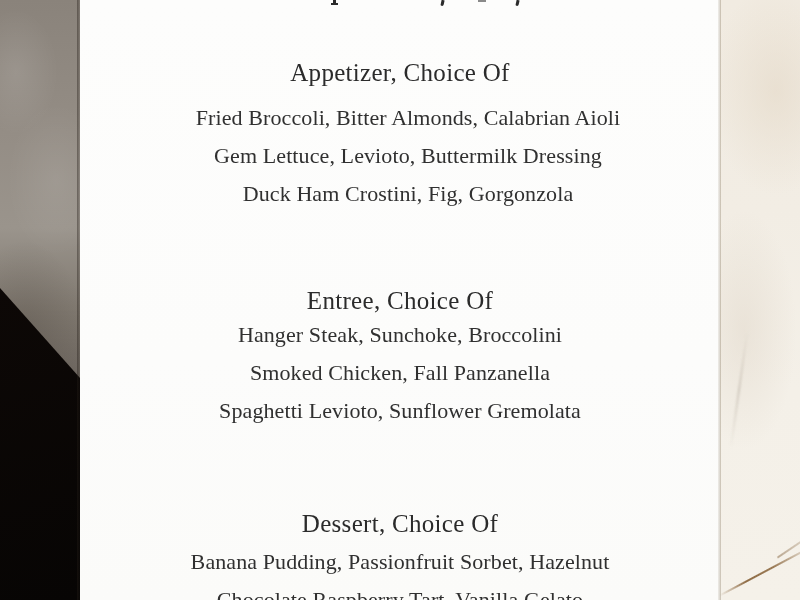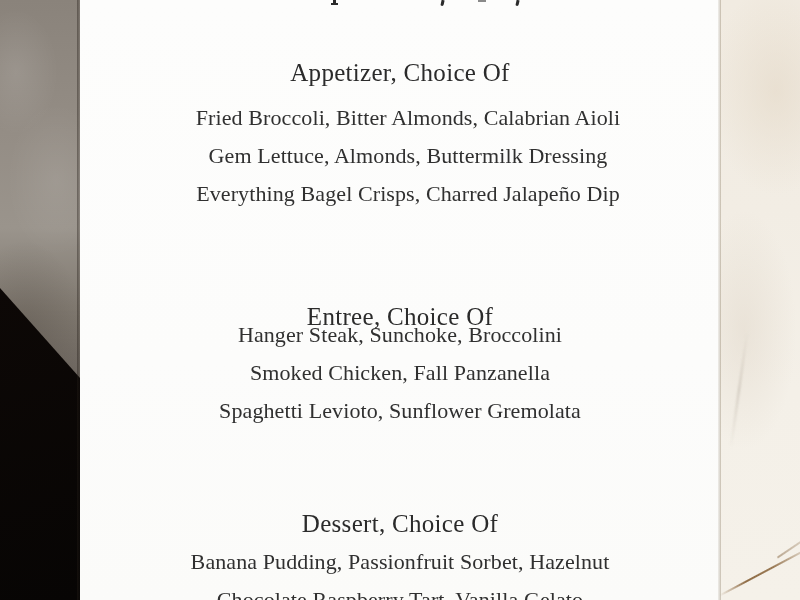"Gem Lettuce, Almonds, Buttermilk" div.item { text: Almonds -> Levioto }
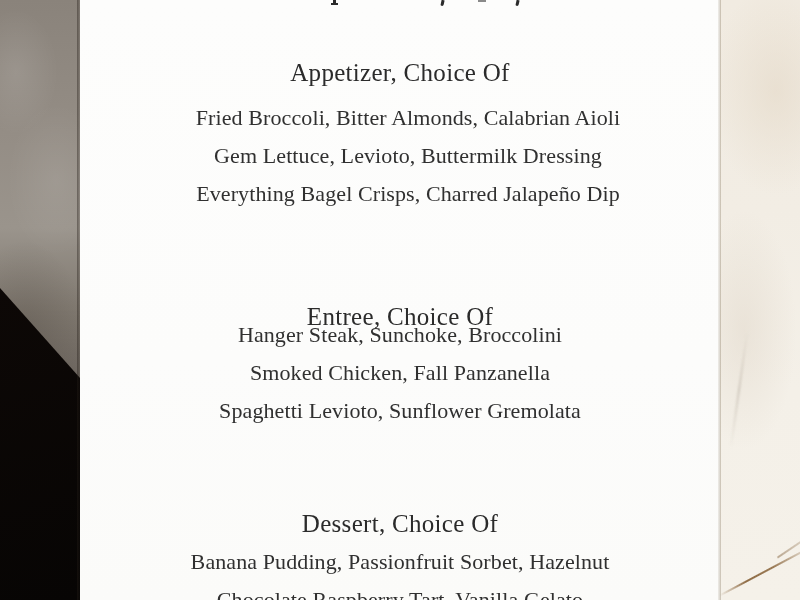"Duck Ham Crostini, Fig, Gorgonzola" div.item { html: none -> <div>Duck Ham Crostini, Fig, Gorgonzola</div> }
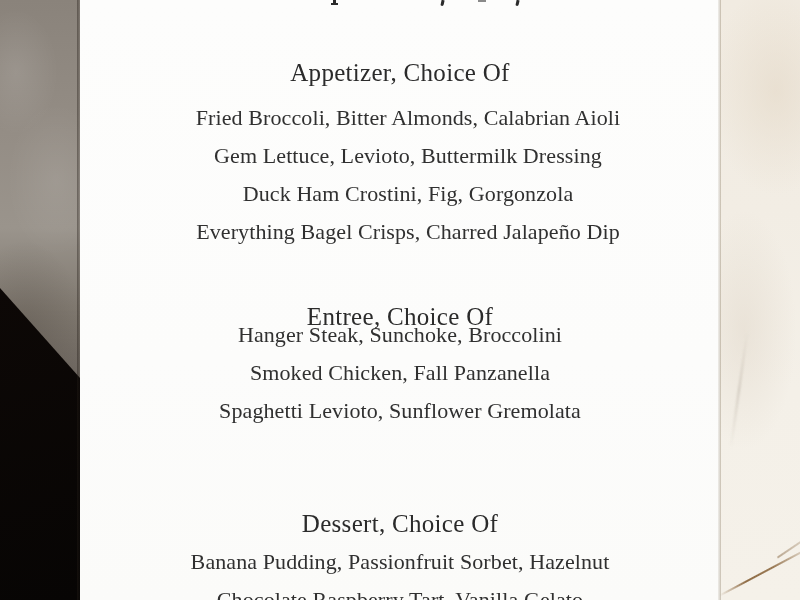"Everything Bagel Crisps, Charred" div.item { html: <div>Everything Bagel Crisps, Charred Jalapeño Dip</div> -> none }
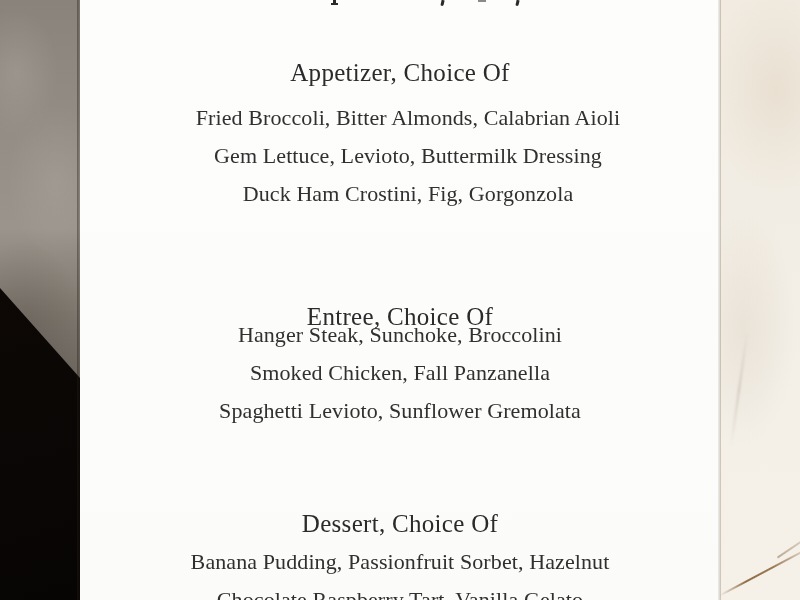"Entree, Choice Of" .sec-entree .heading { top: 298px -> 282px }
